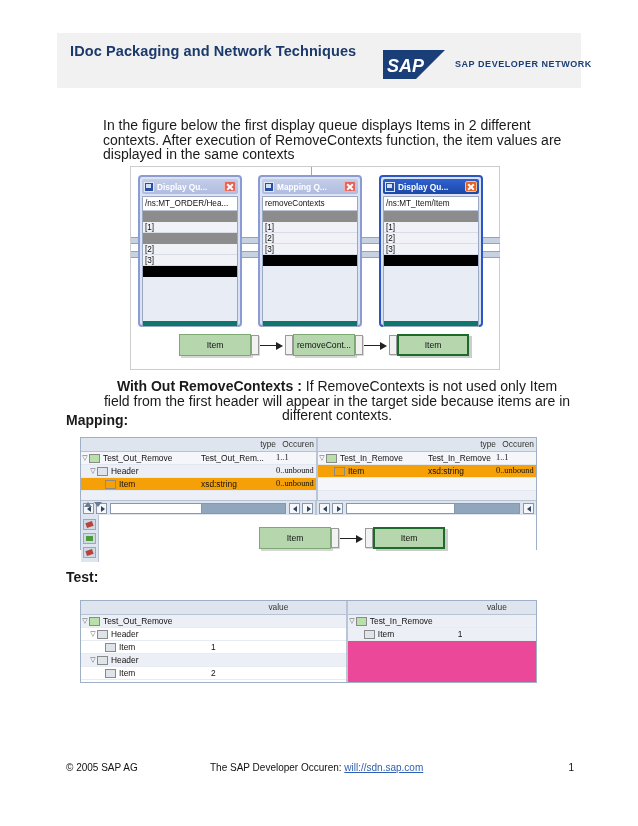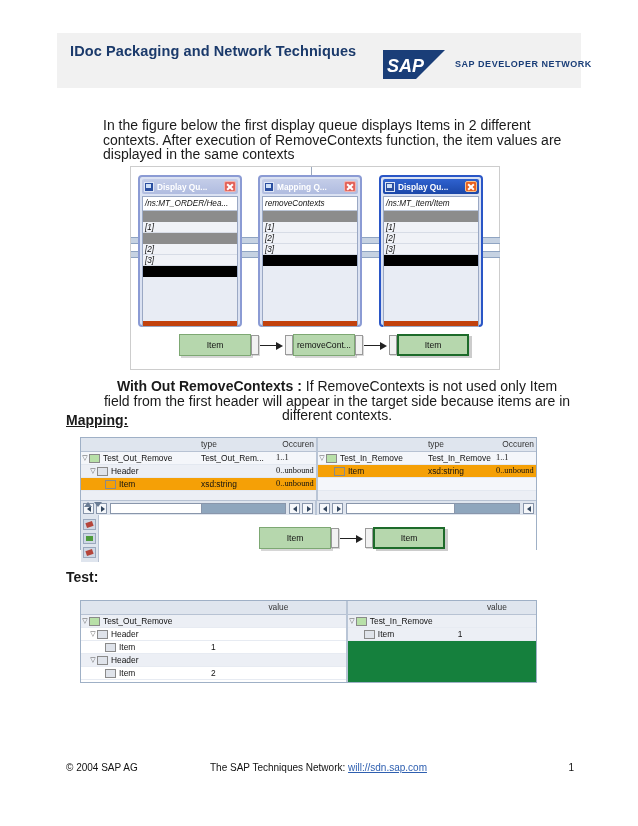"/ns:MT_ORDER/Hea..." .dq-body { background: #c2410c -> #0f766e; font-style: italic -> none }
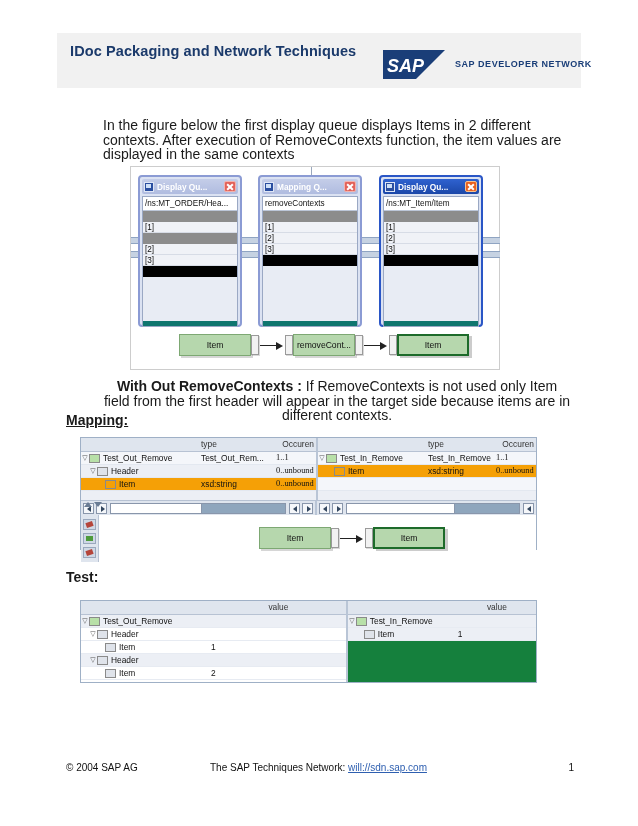"Mapping:" .lbl-mapping { text-decoration: underline -> none }
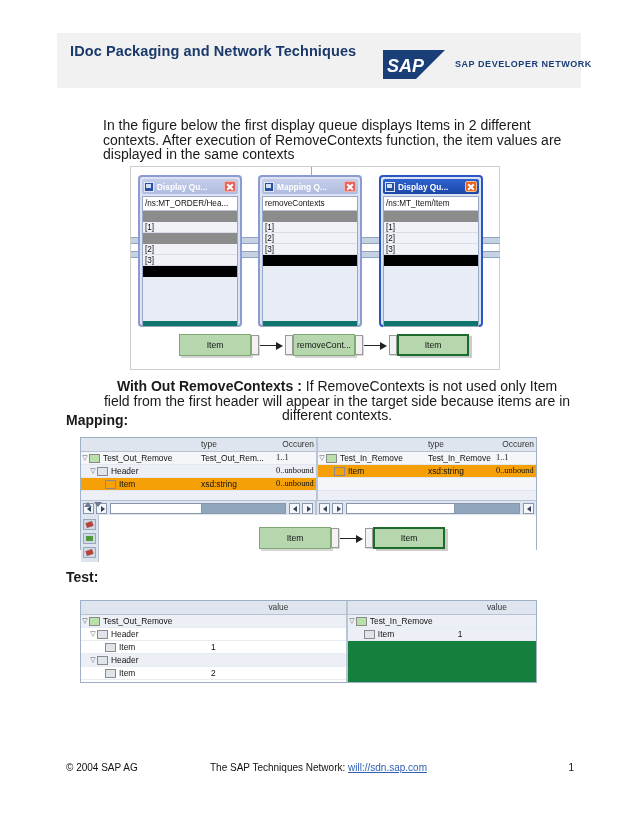"type" .tcolhdr .c-type { text-align: left -> right }
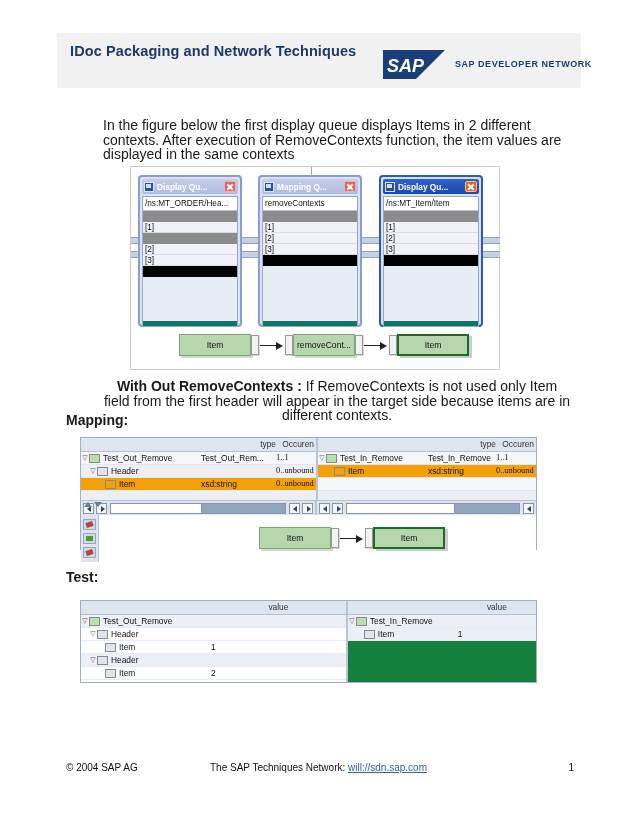"value" .test-panel { background: #15803d -> #ec4899 }
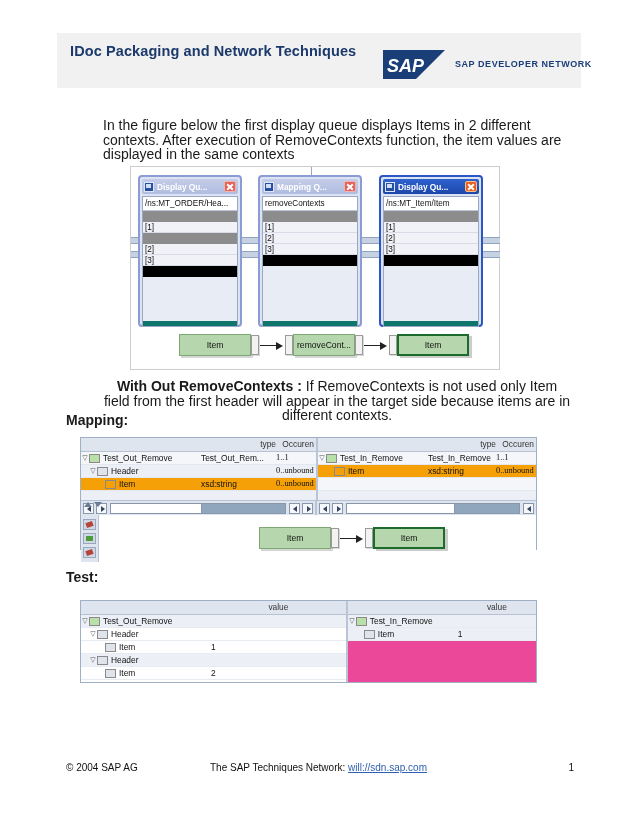"© 2004 SAP AG" span.f-left { text: 2004 -> 2005 }
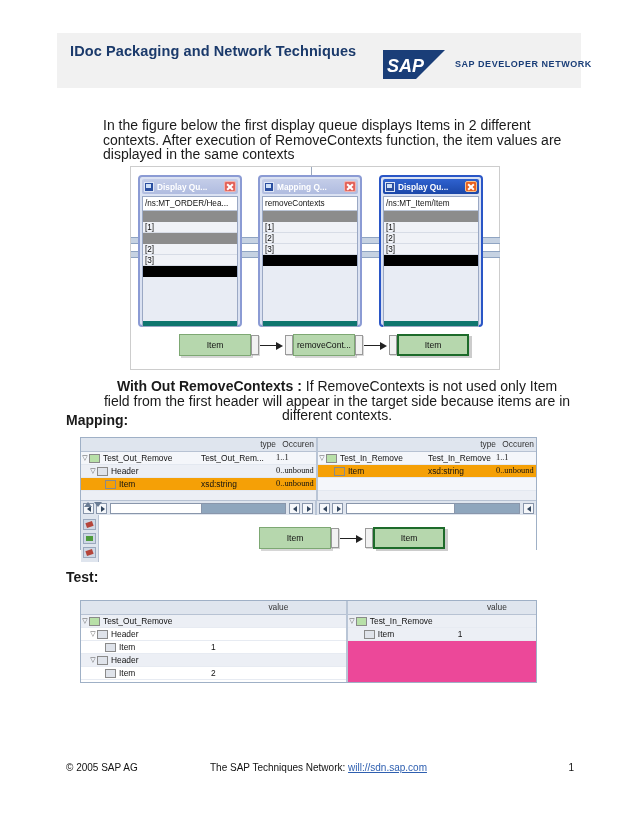"The SAP Techniques Network:" span { text: Techniques Network -> Developer Occuren }
